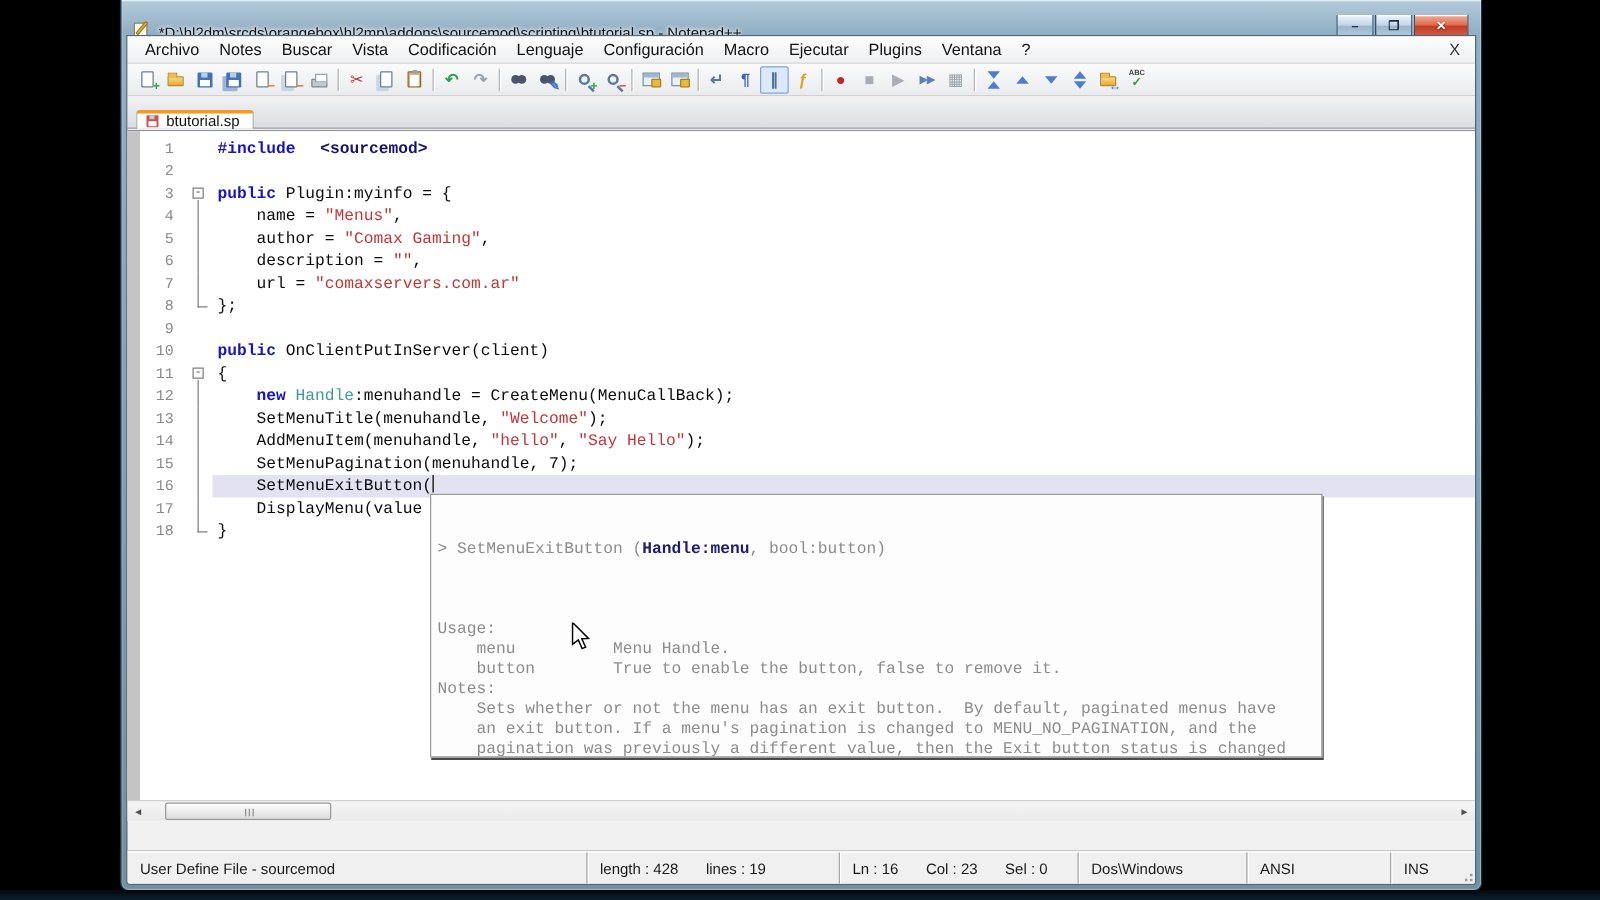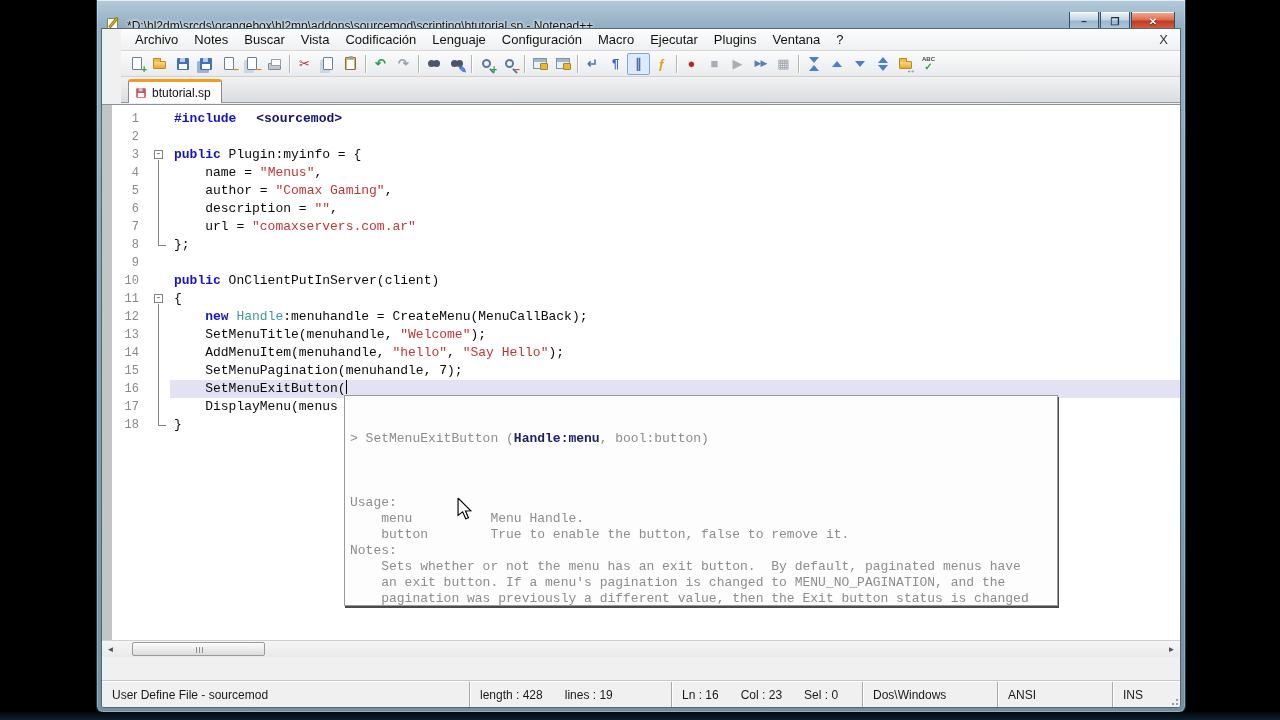"Archivo" .client { padding-left: 19px -> none }
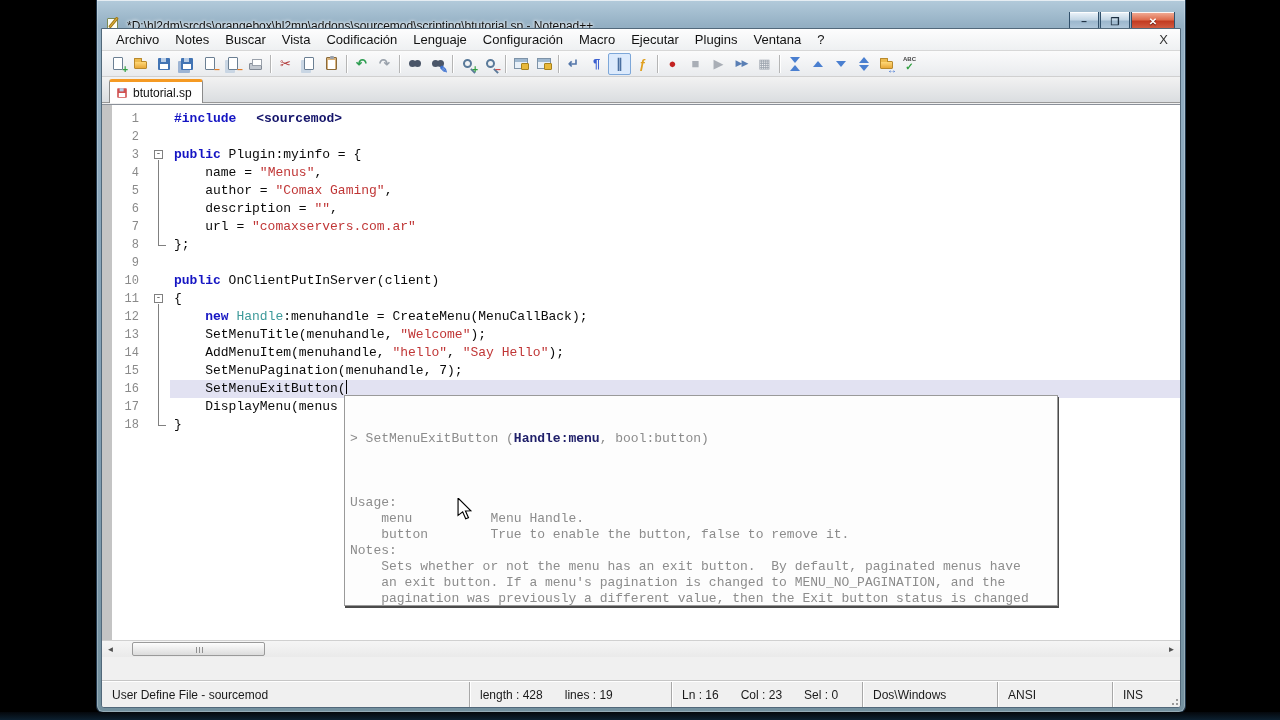"btutorial.sp" .tab { height: 24px -> 15px }
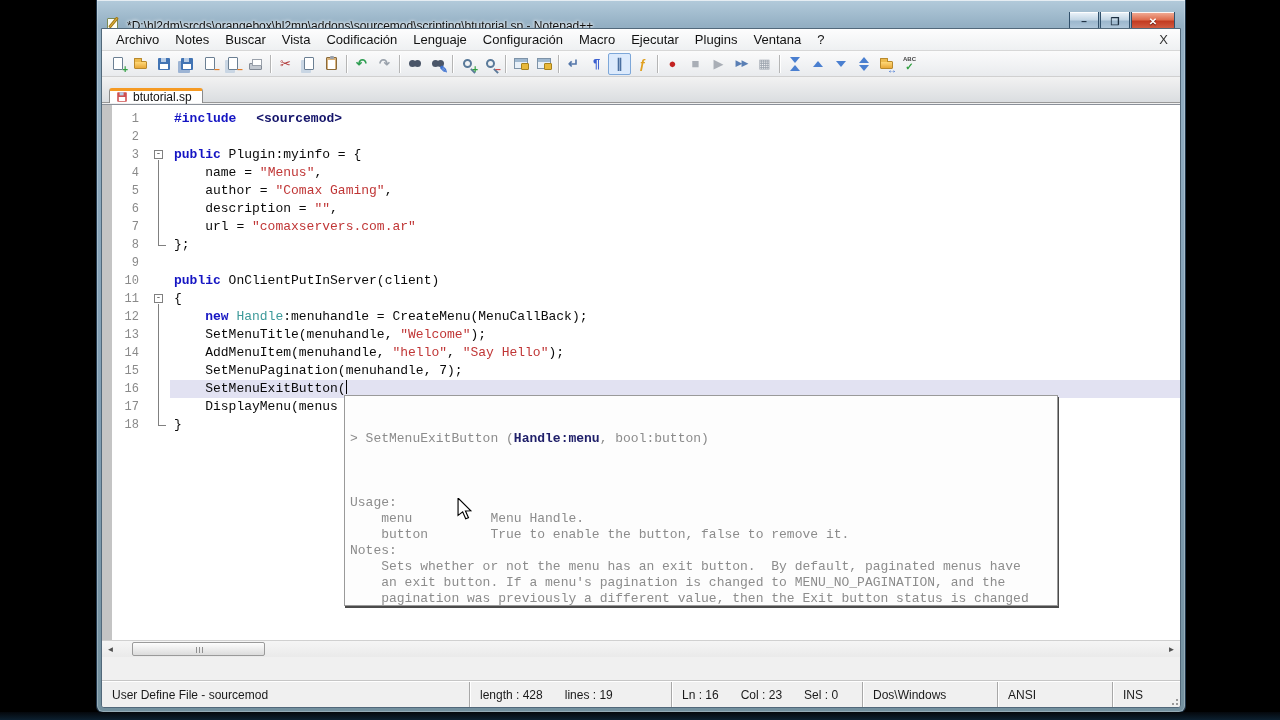"DisplayMenu(menus" span { text: menus -> value }
